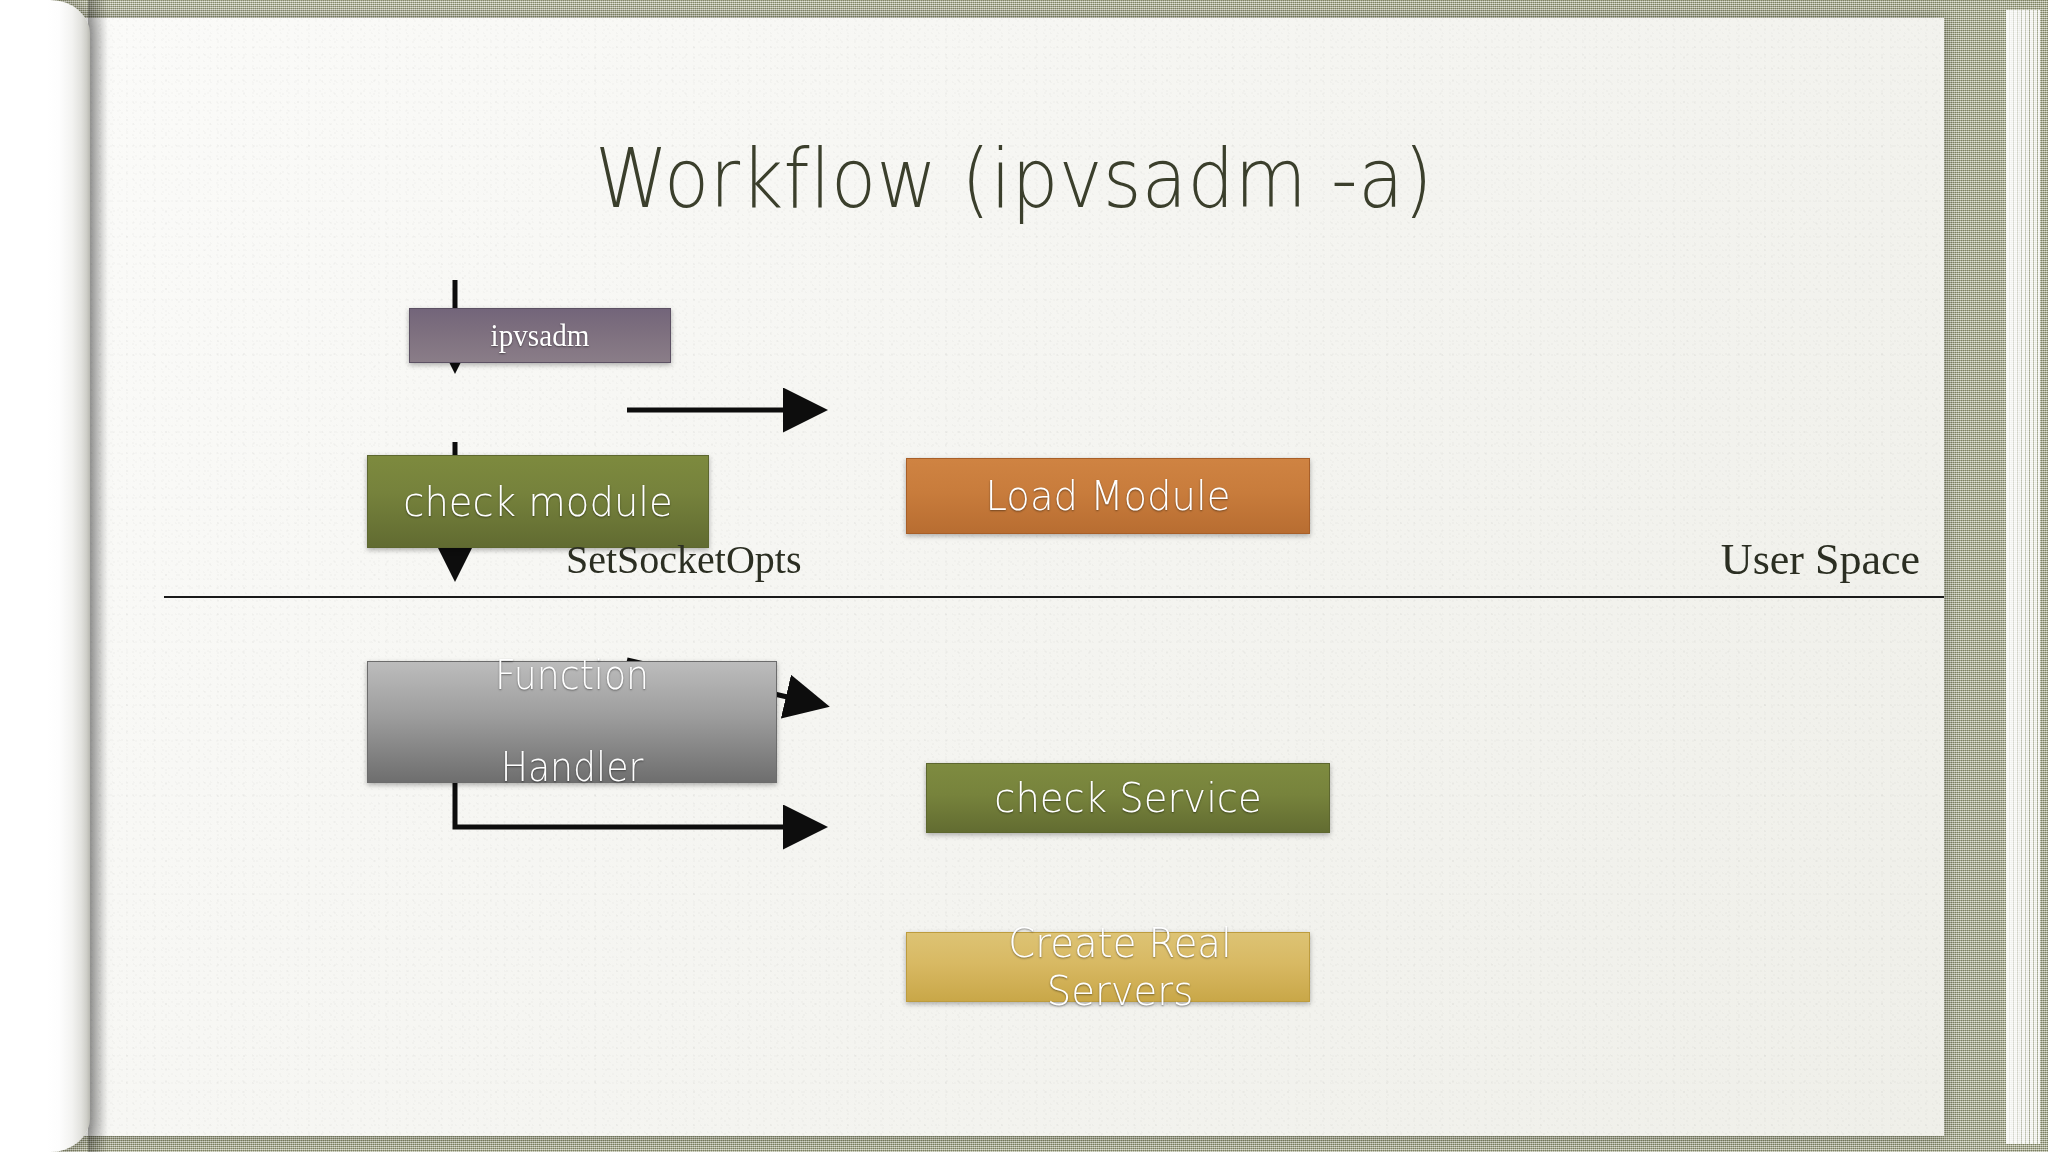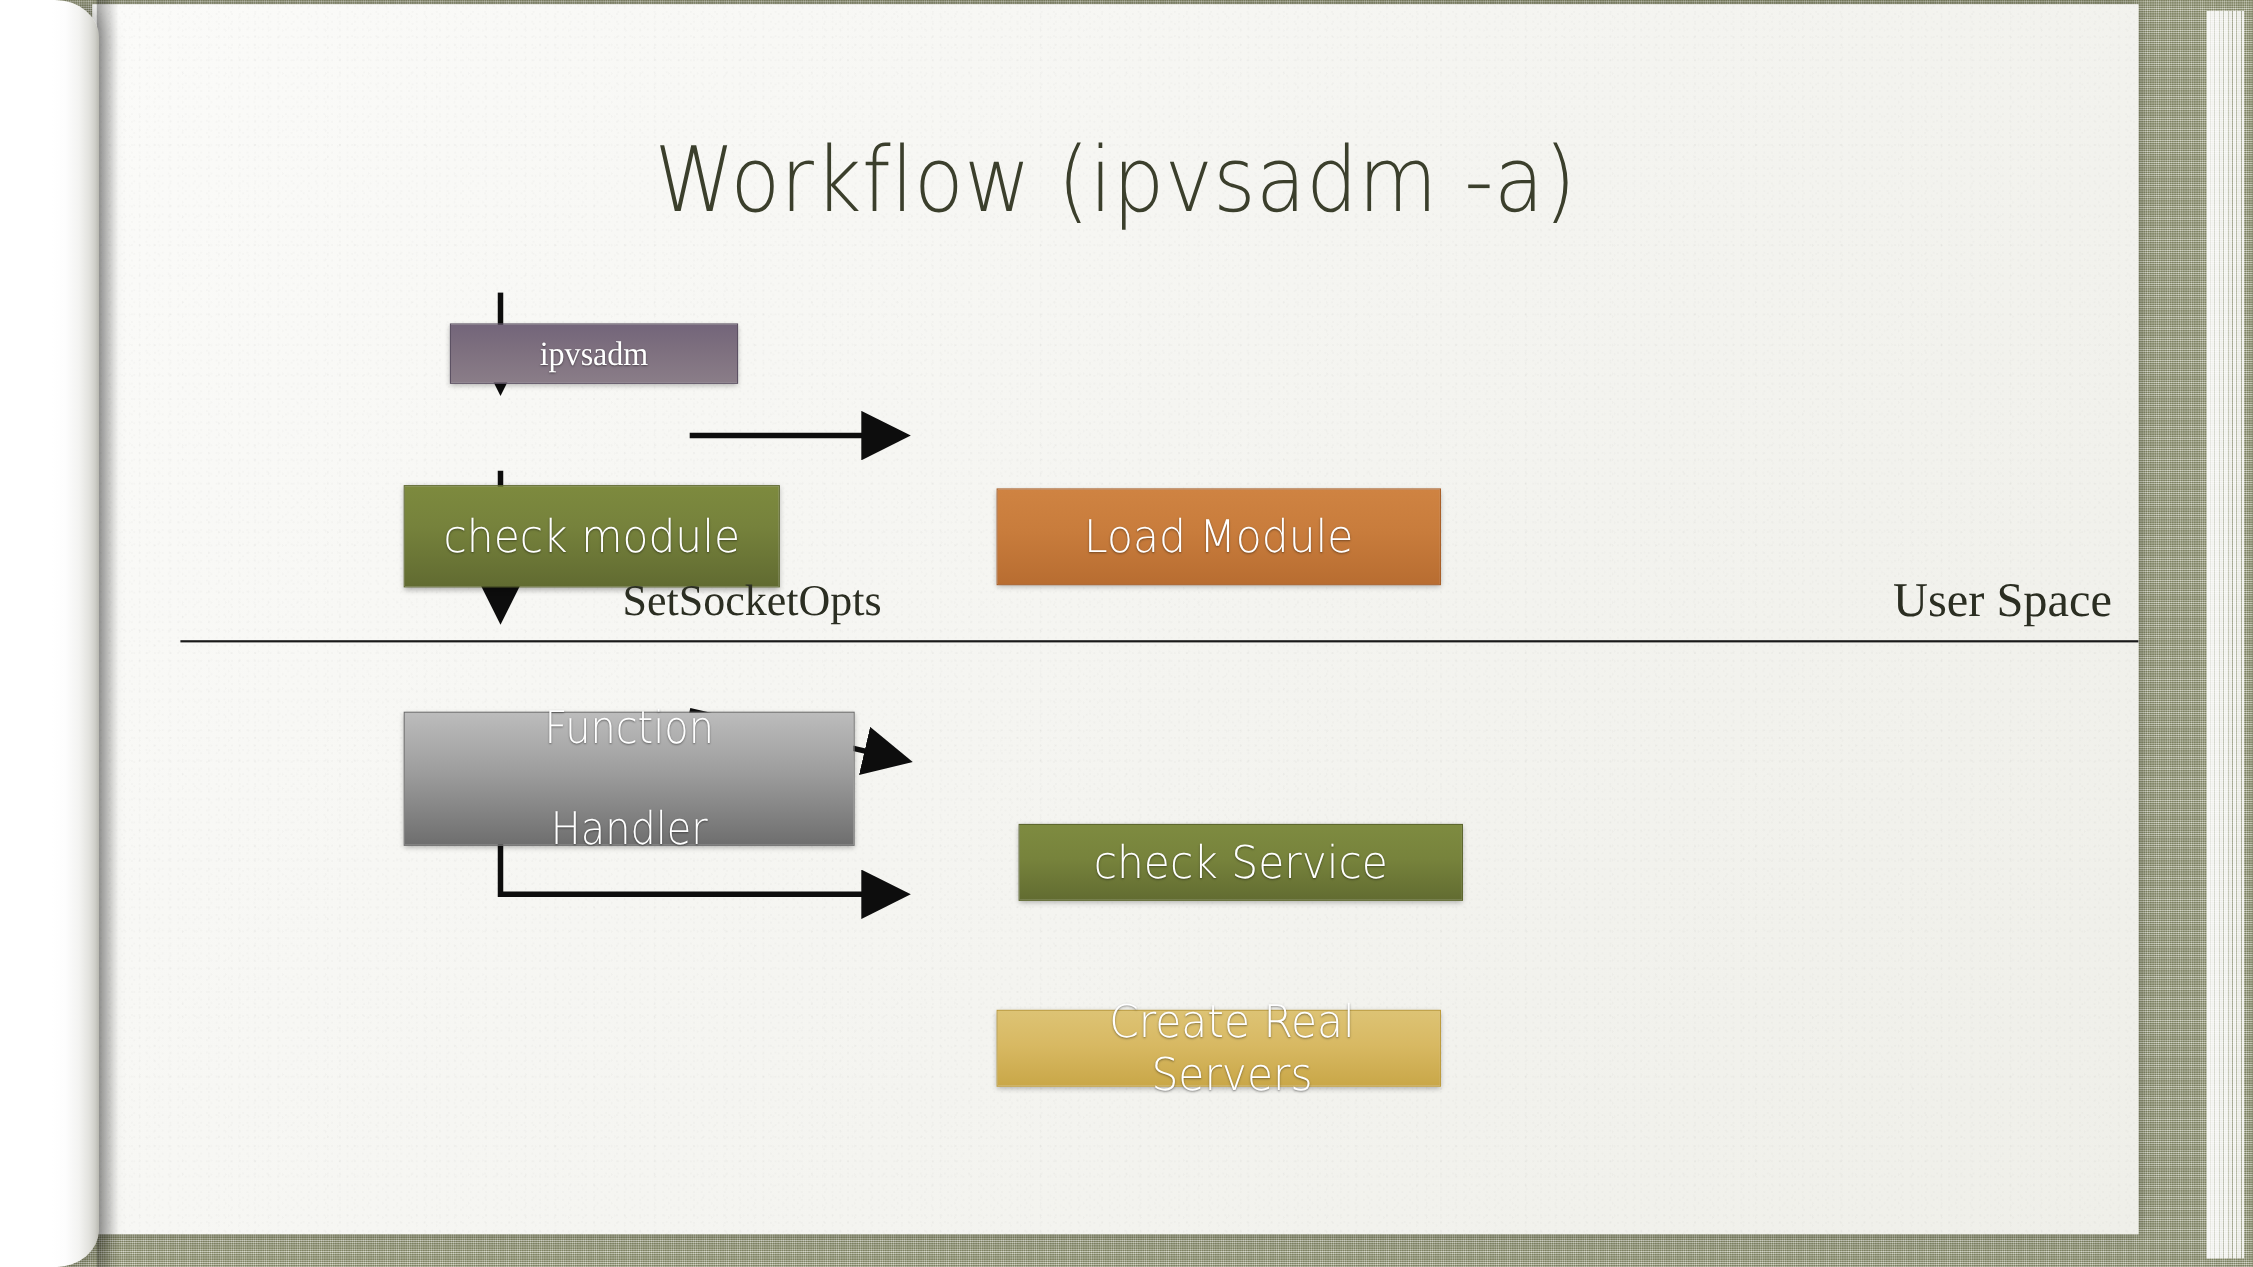"Workflow (ipvsadm -a)" .paper { top: 4px -> 18px }
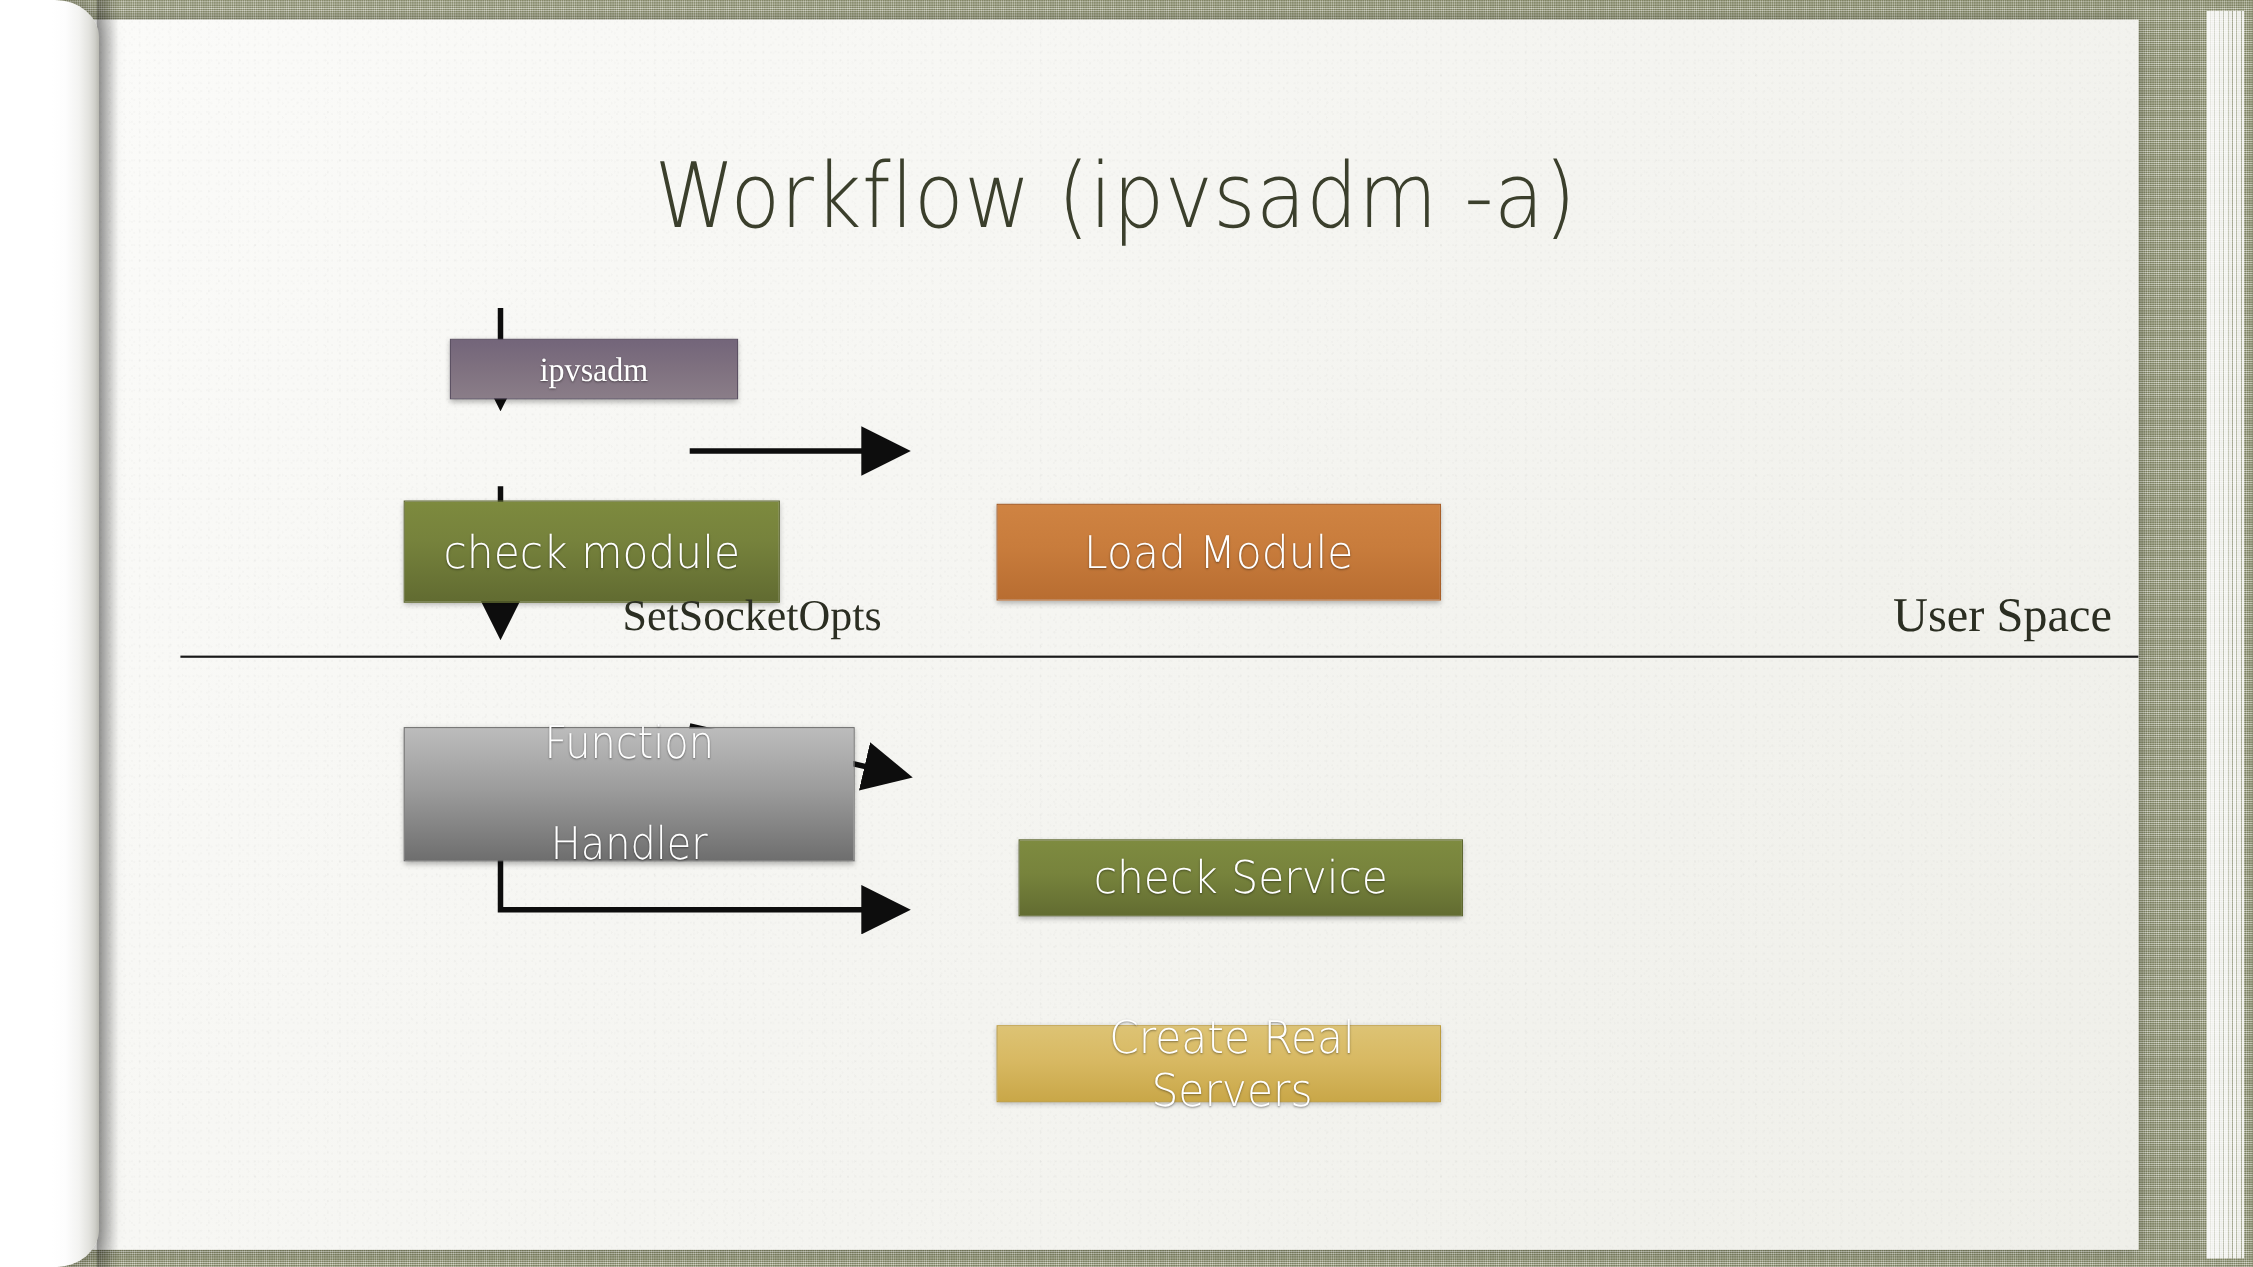"Load Module" .n-loadmodule { height: 88px -> 76px }
